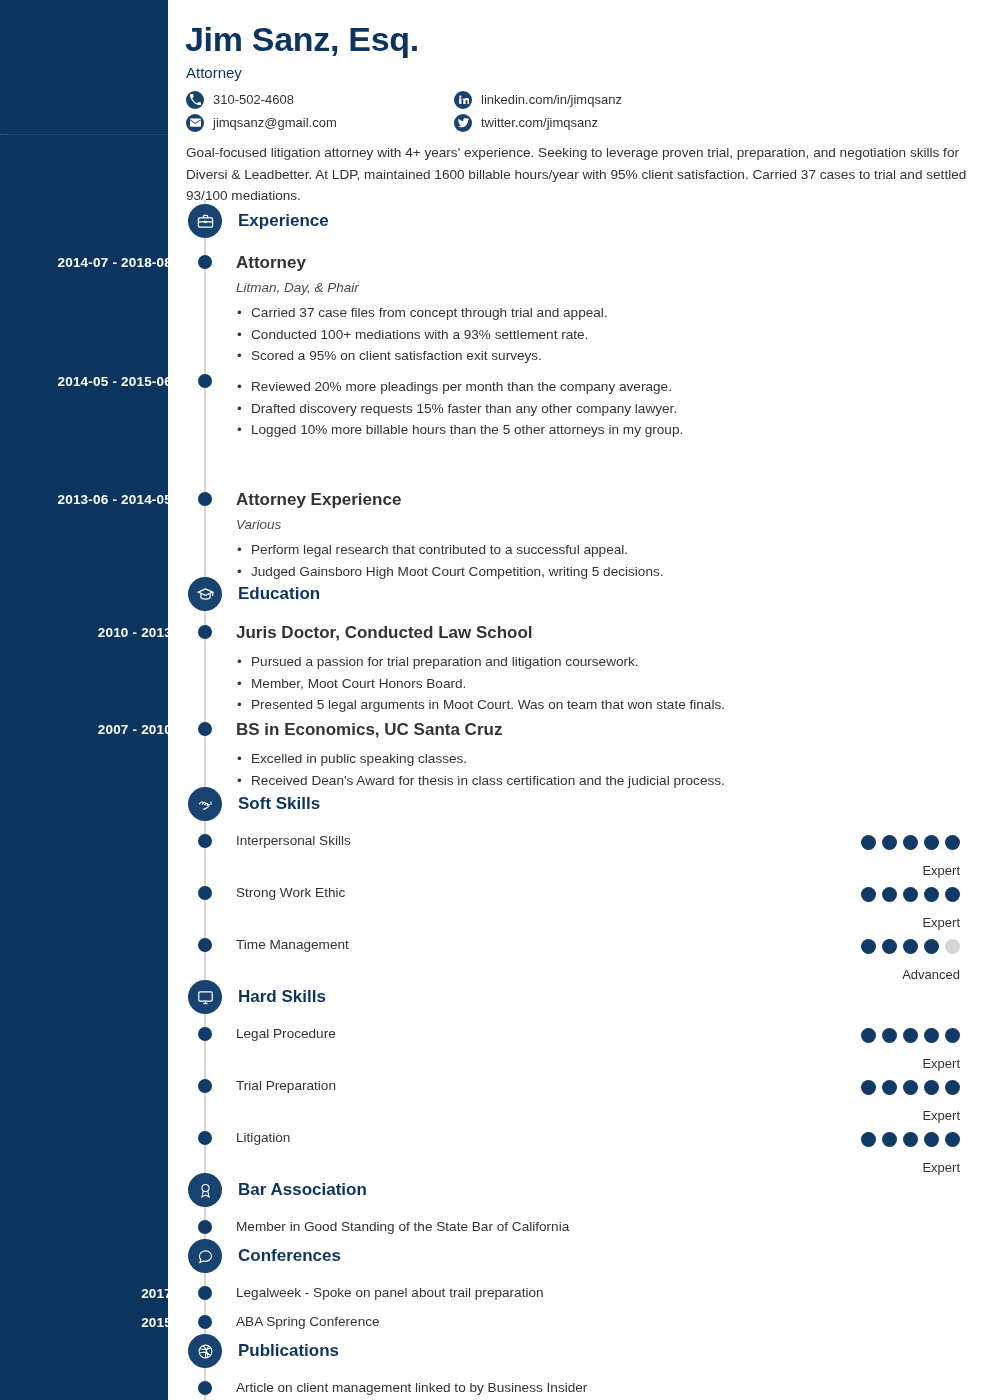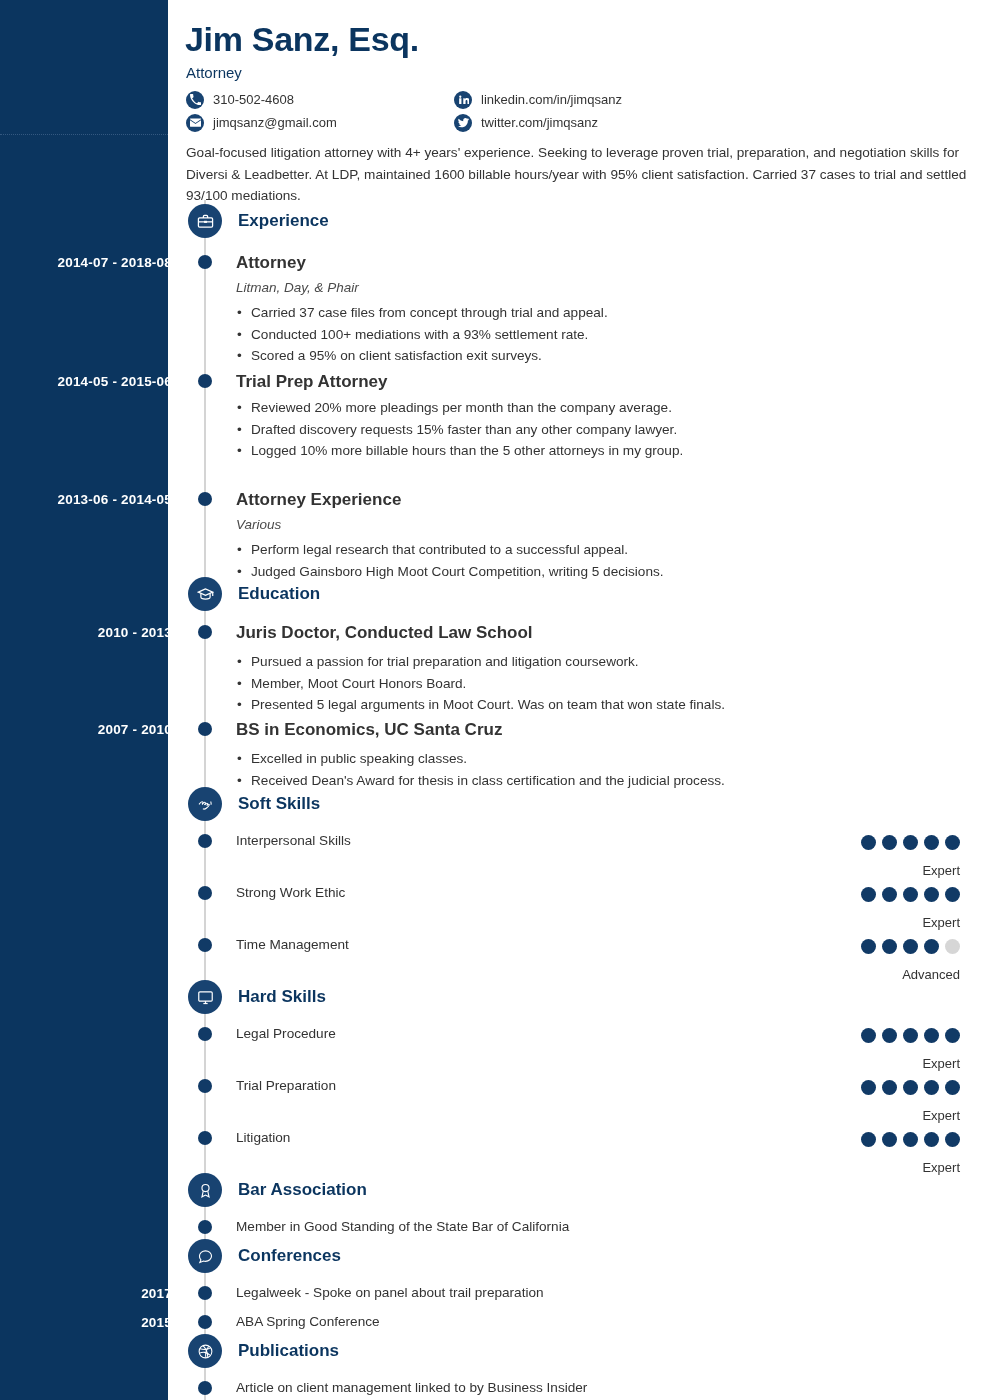"Trial Prep Attorney" div.entry-title { html: <div>Trial Prep Attorney</div> -> none }
